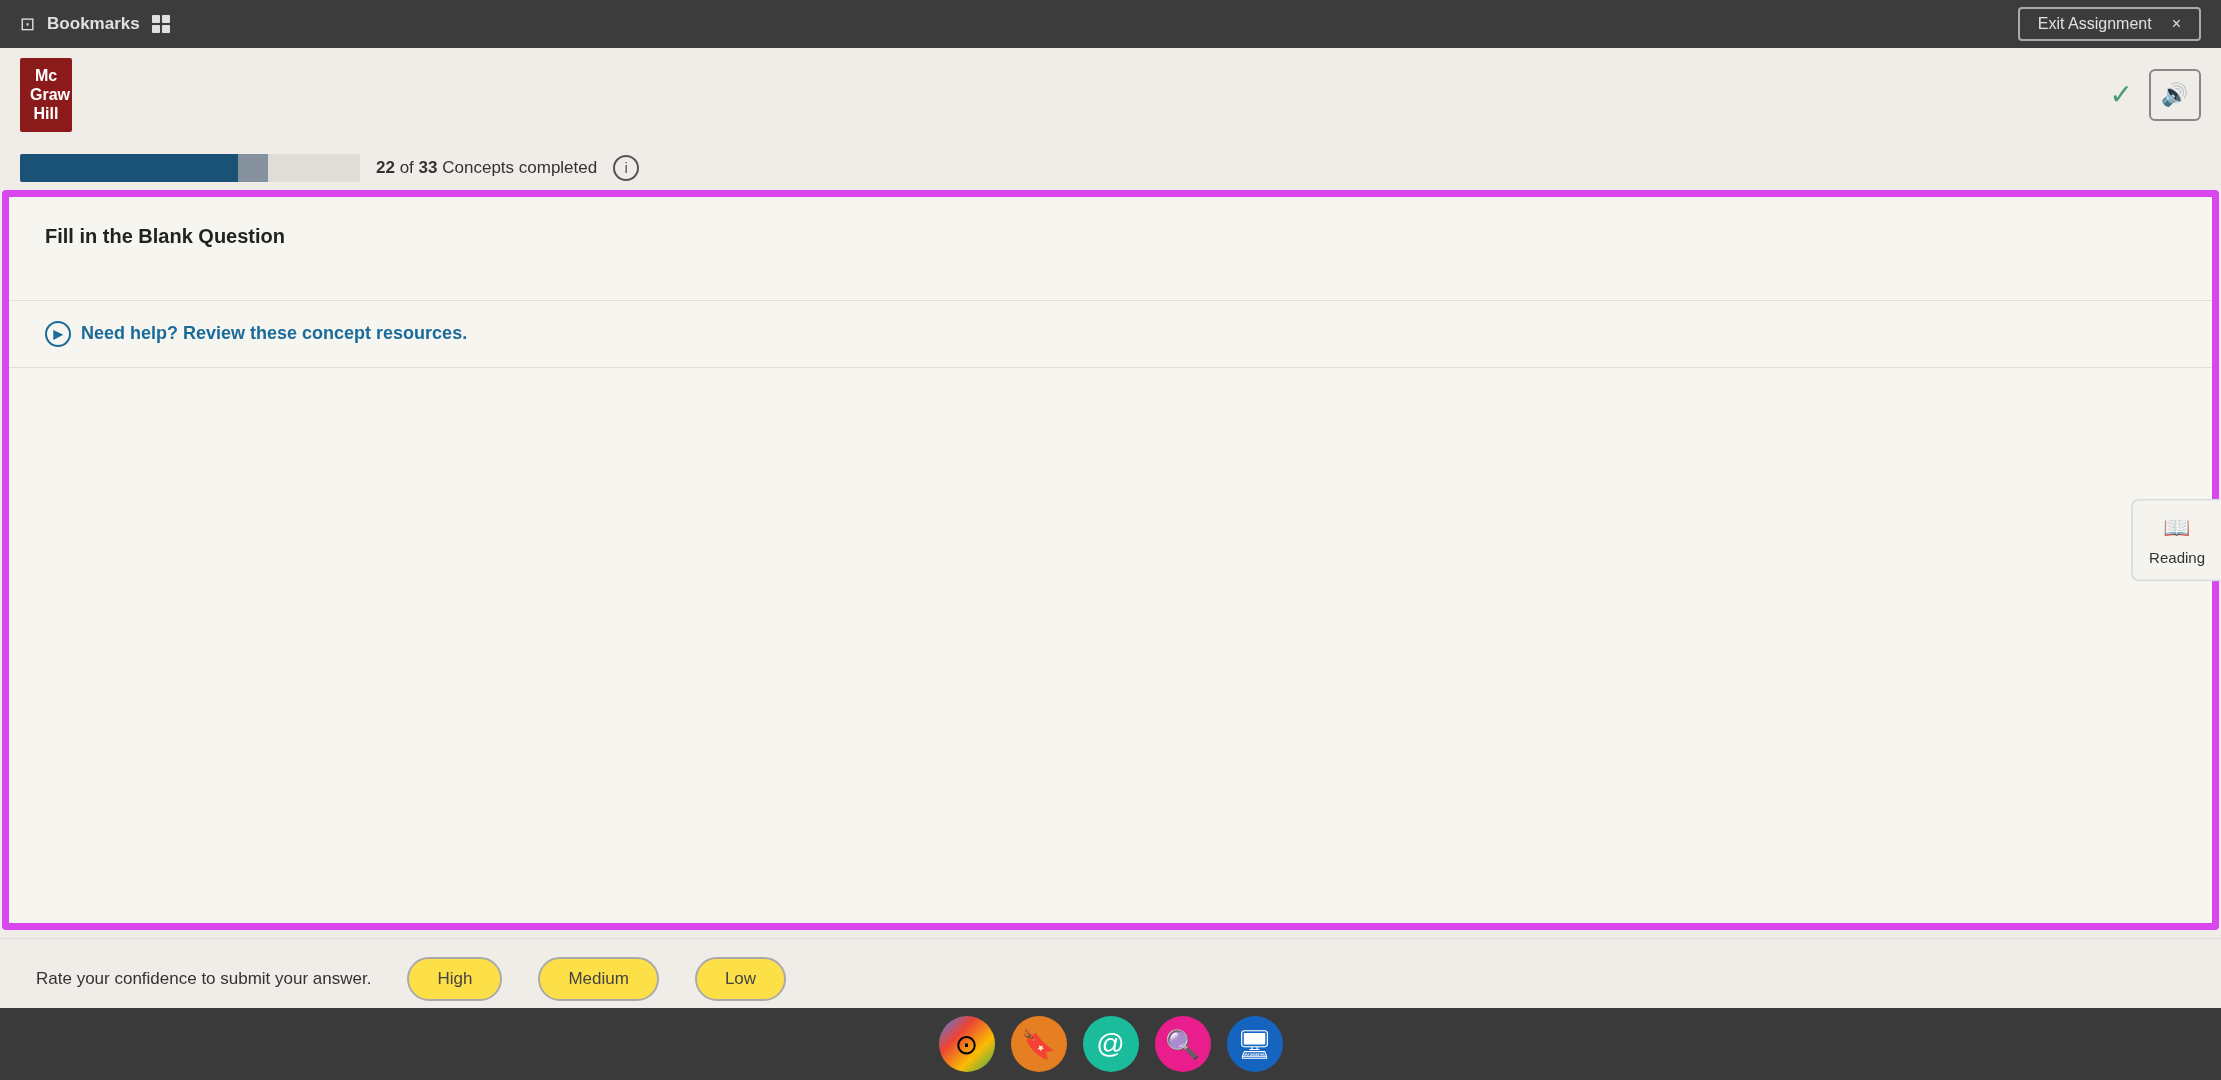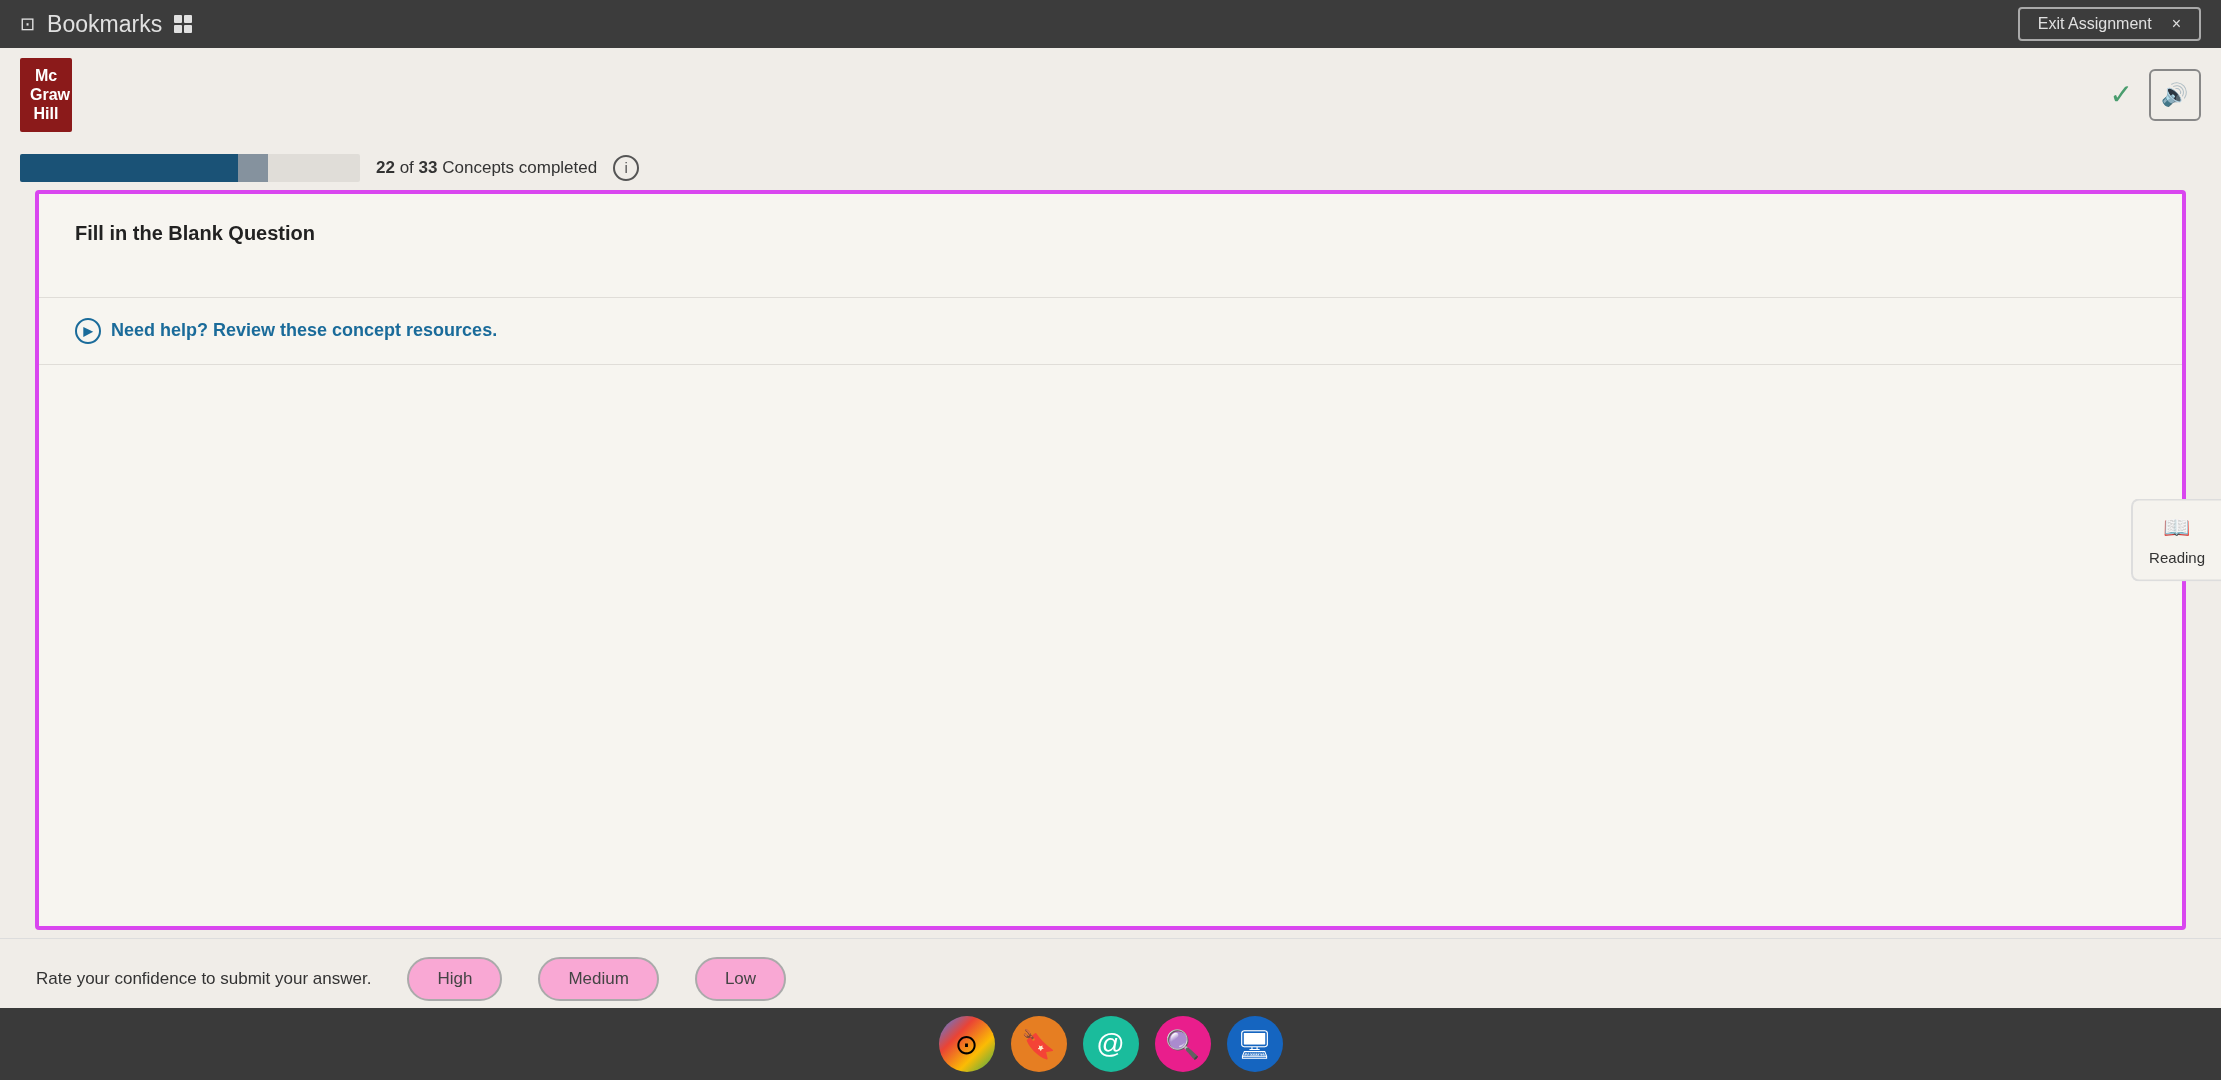"Bookmarks" .bookmarks-label { font-size: 23px -> 17px; font-weight: none -> bold }
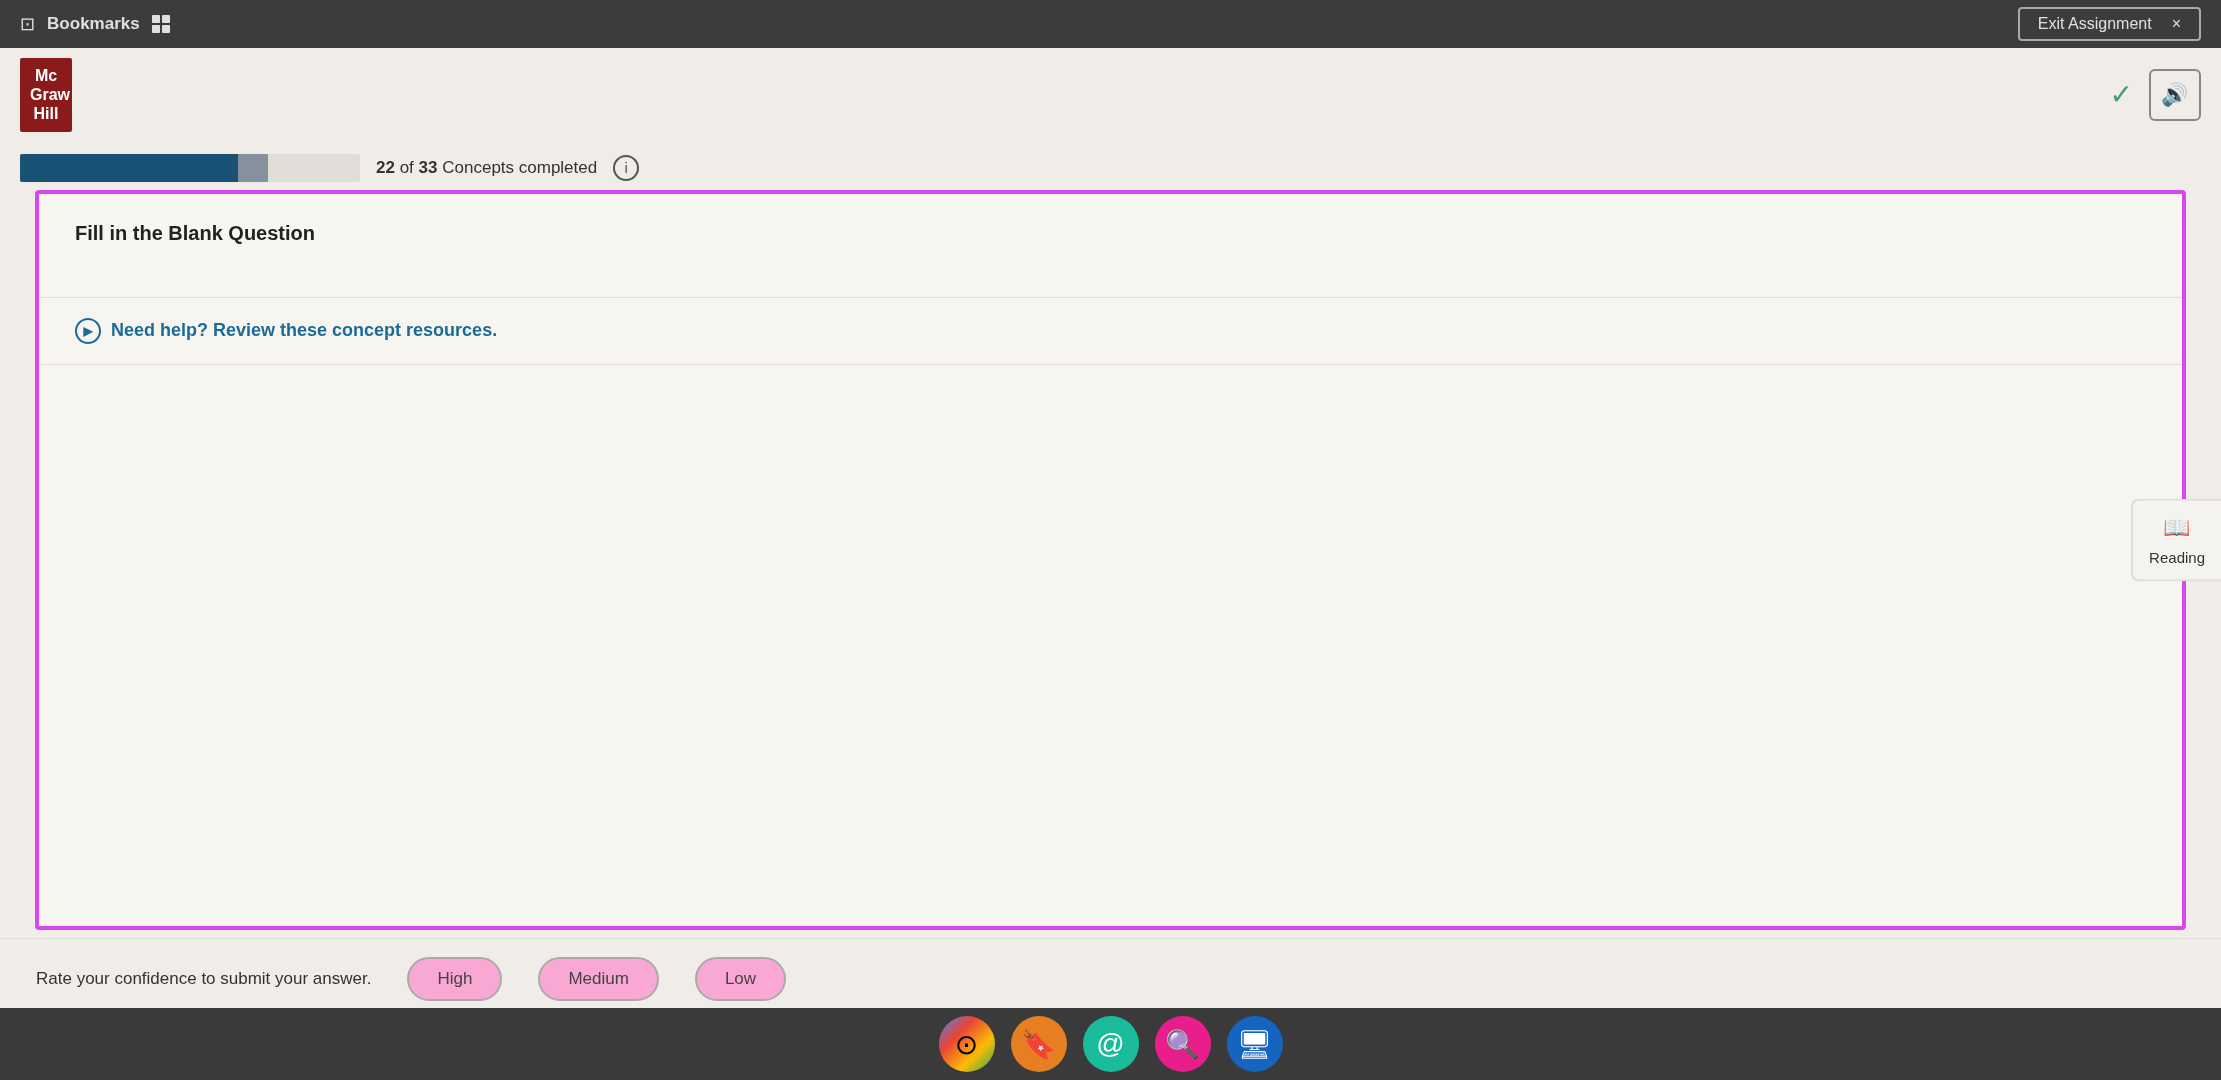"Fill in the Blank Question" .content-card { border: 4px solid #d946ef -> 7px solid #d946ef; margin: 8px 35px -> 8px 2px }
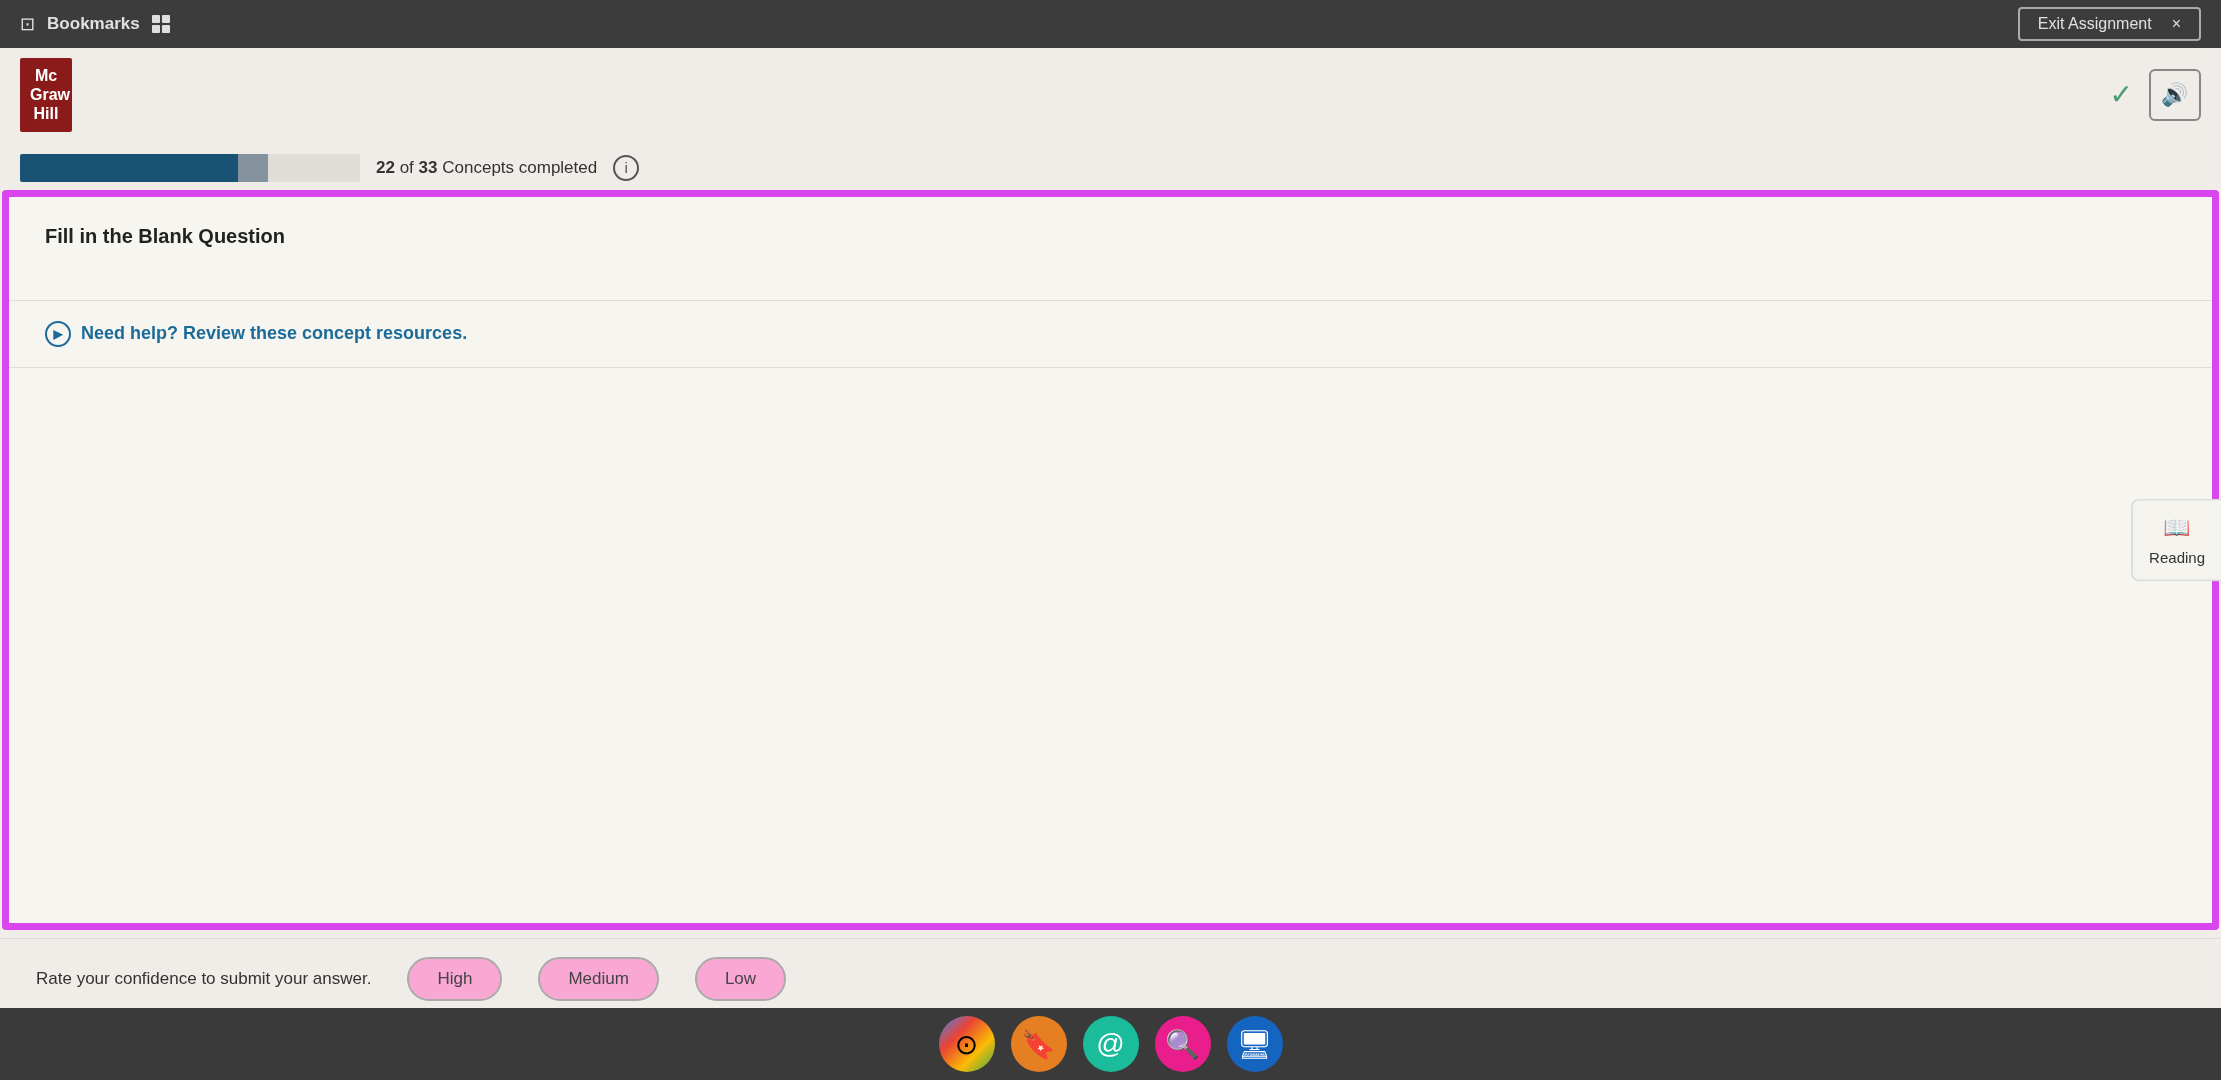"High" .confidence-btn { background: #f9a8d4 -> #fde047 }
